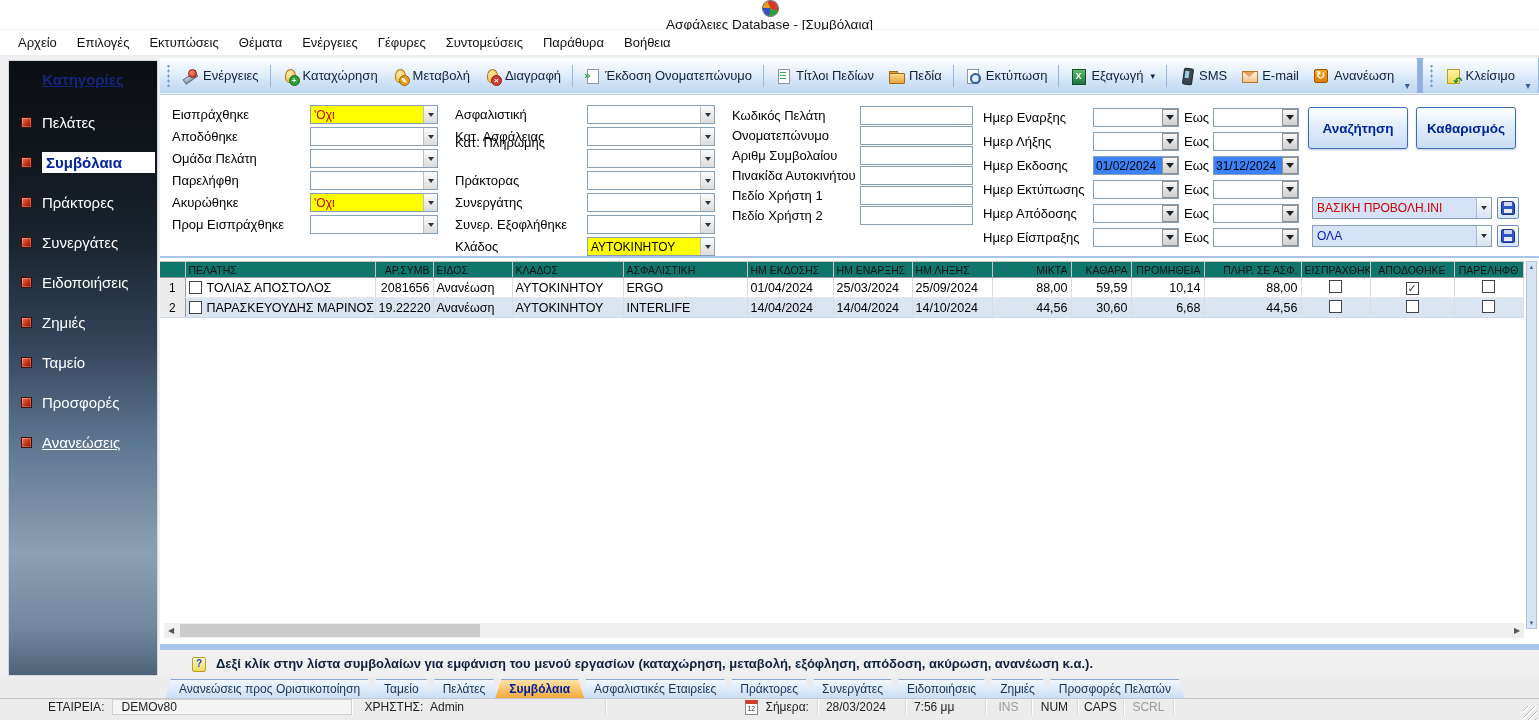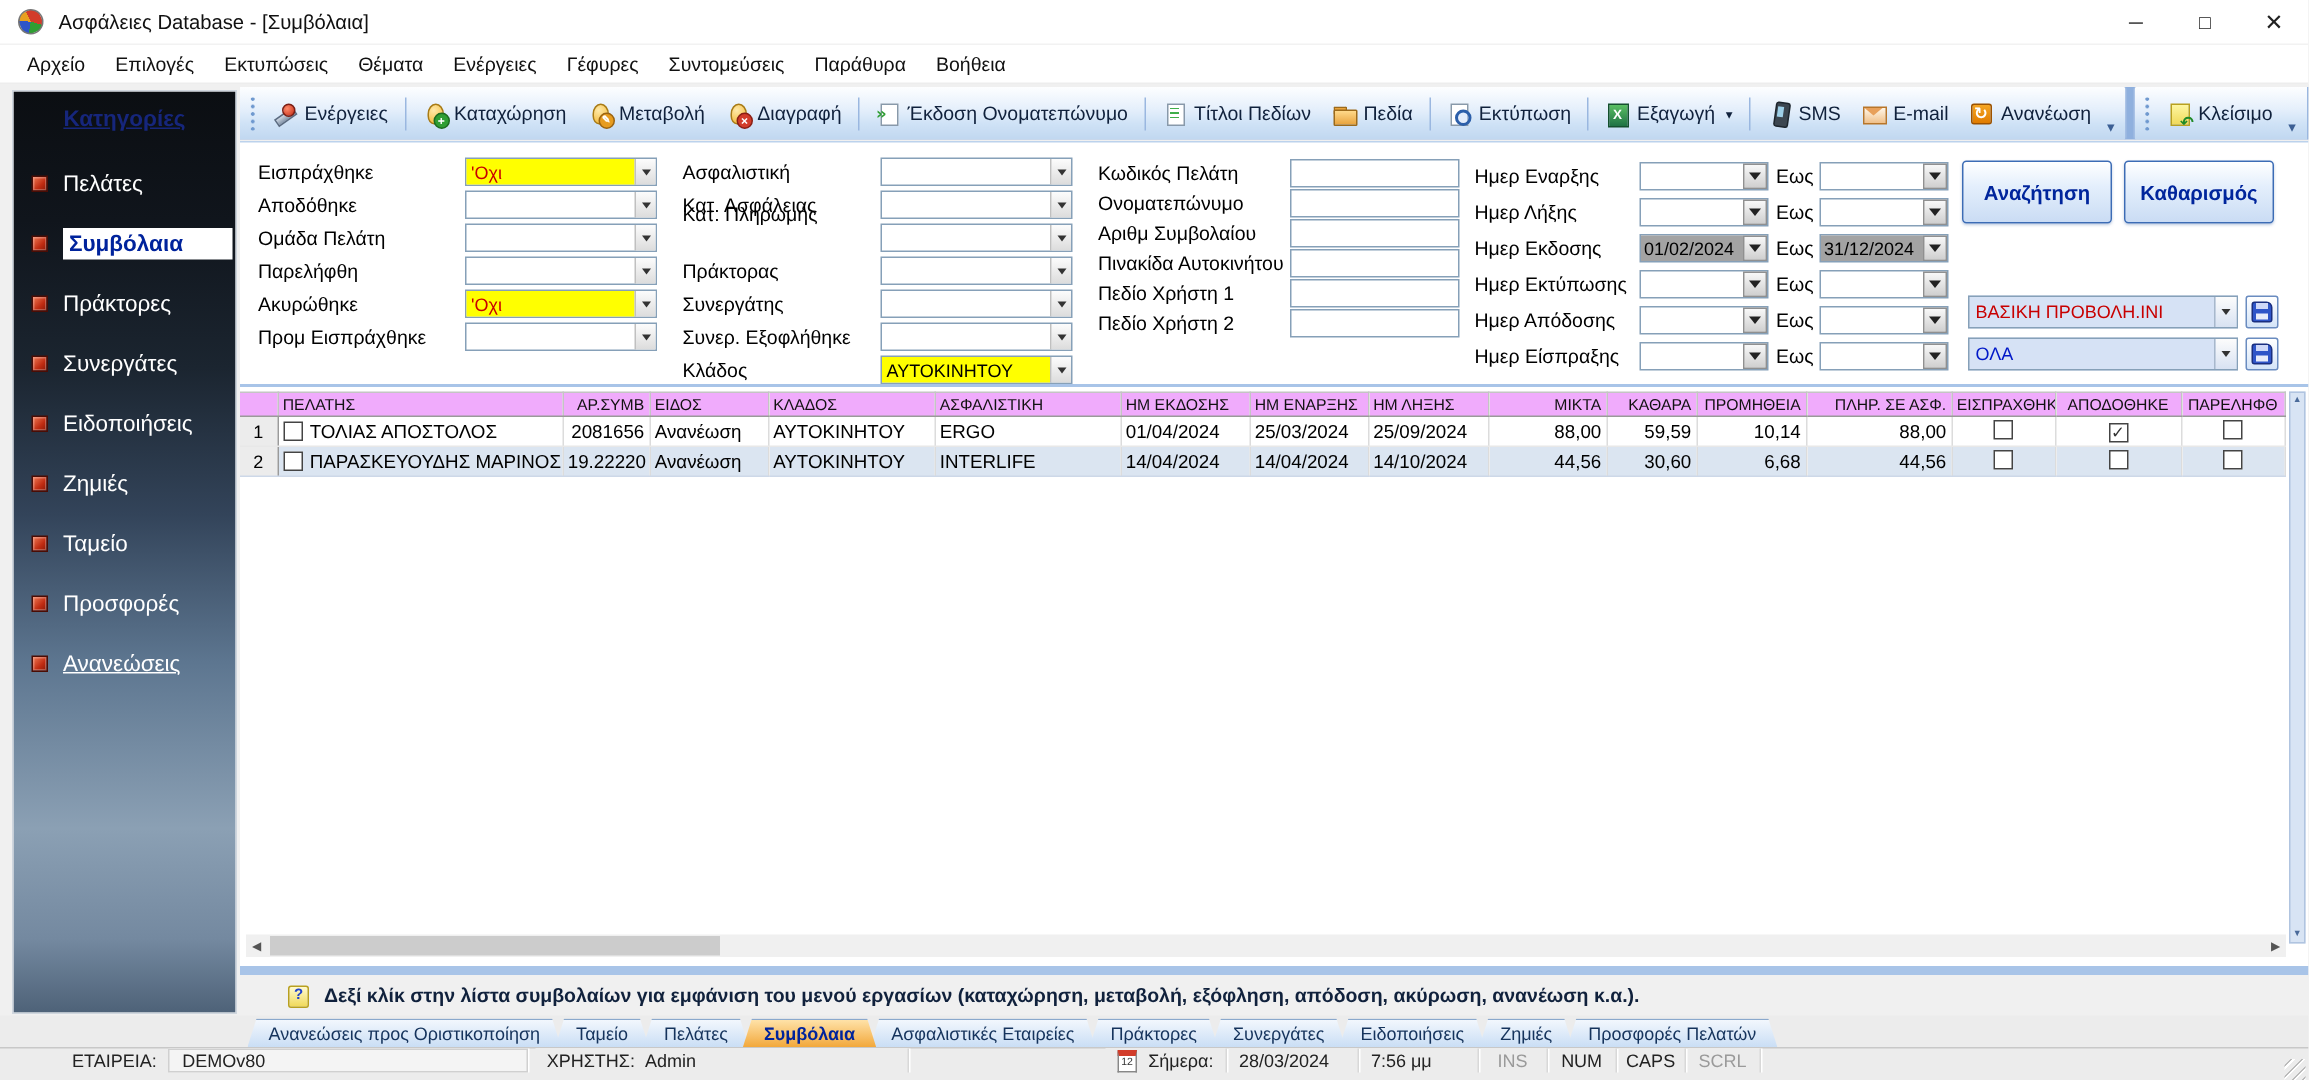"Ασφάλειες Database - [Συμβόλαια]" .titlebar { flex-direction: none -> column }
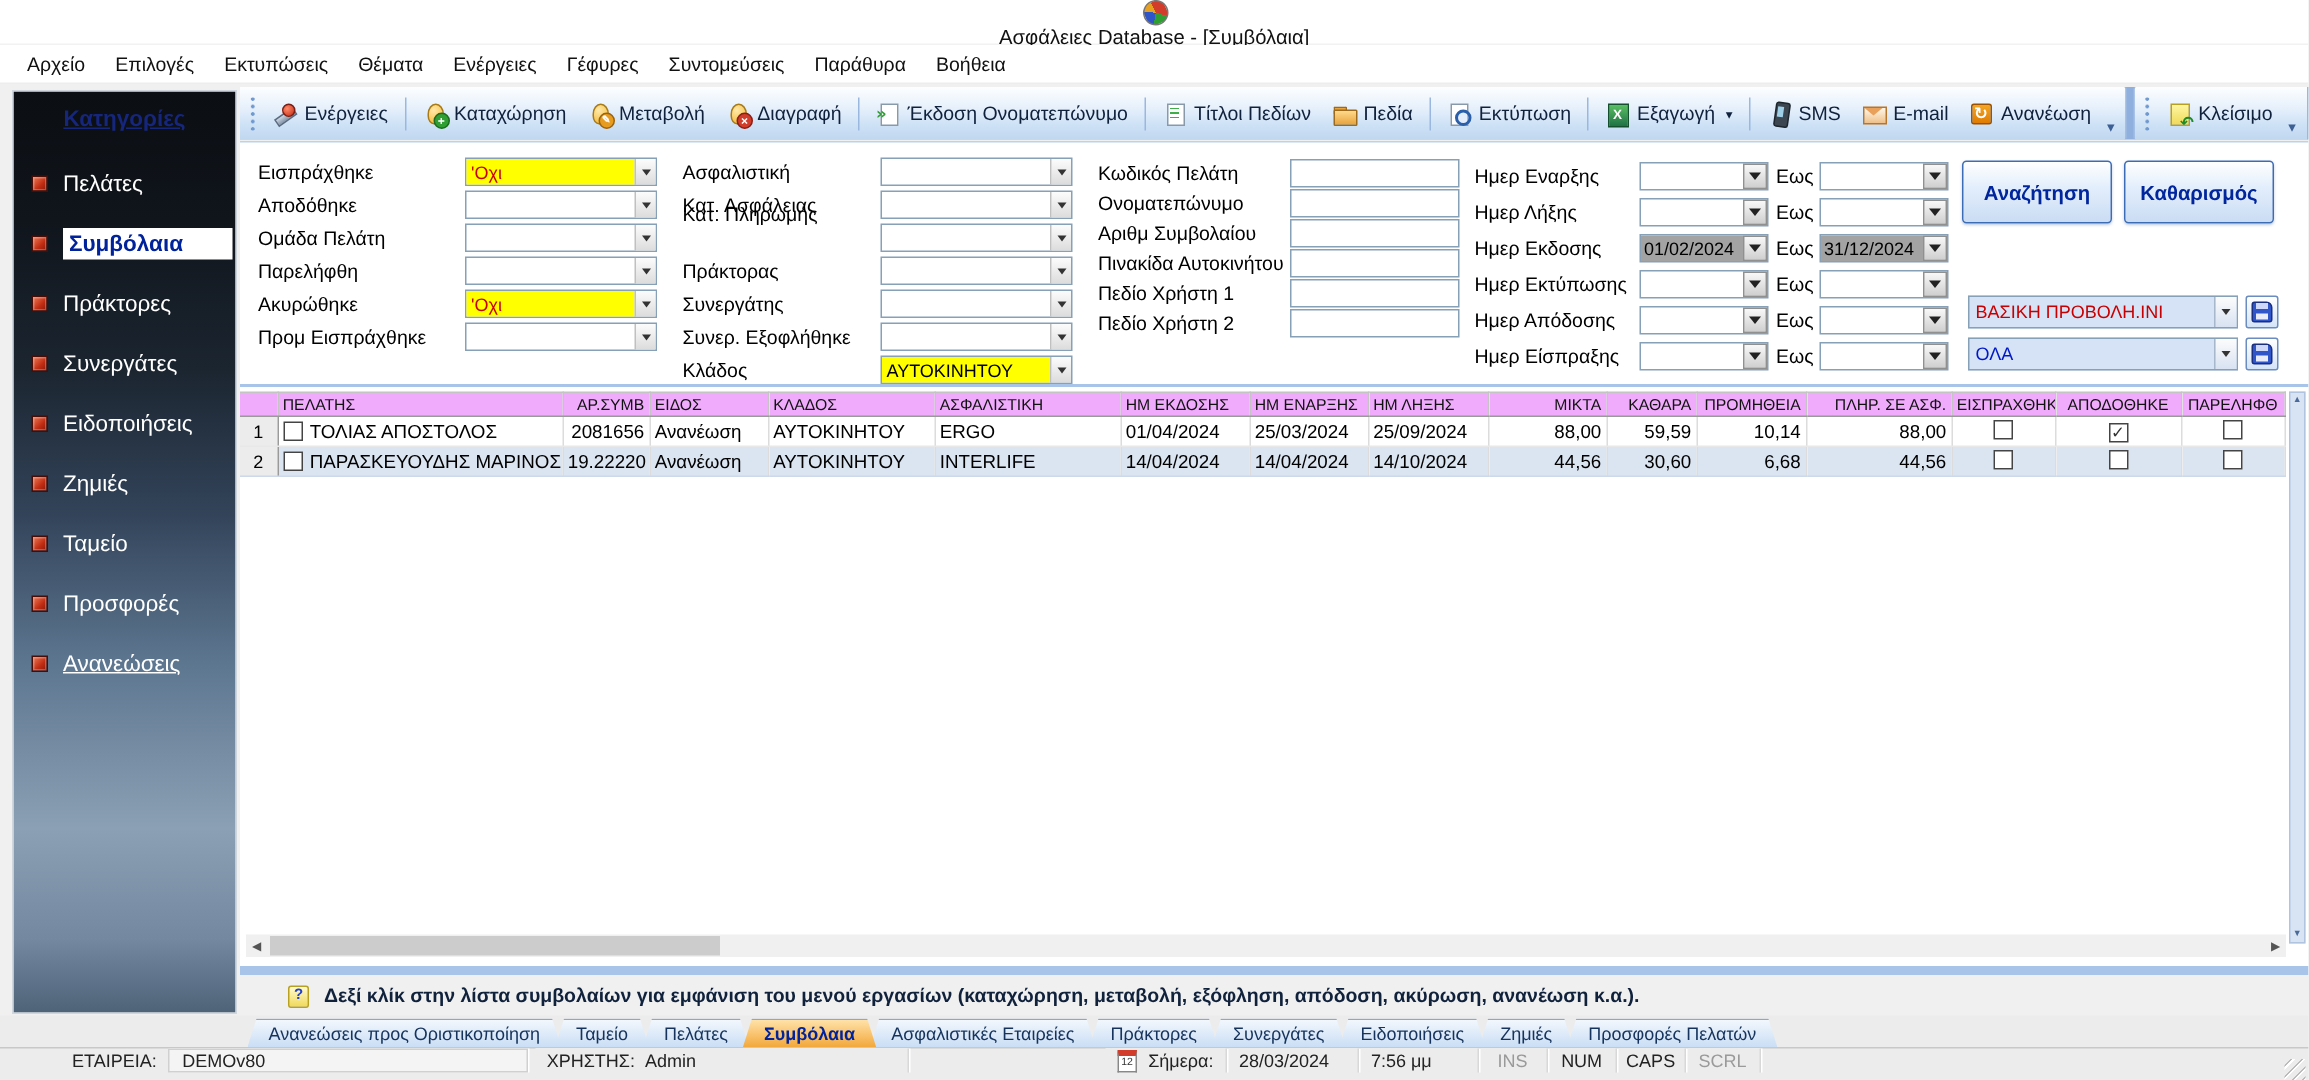"01/02/2024" .dcombo.hl .cval { background: #a3a3a3 -> #3b82f6 }
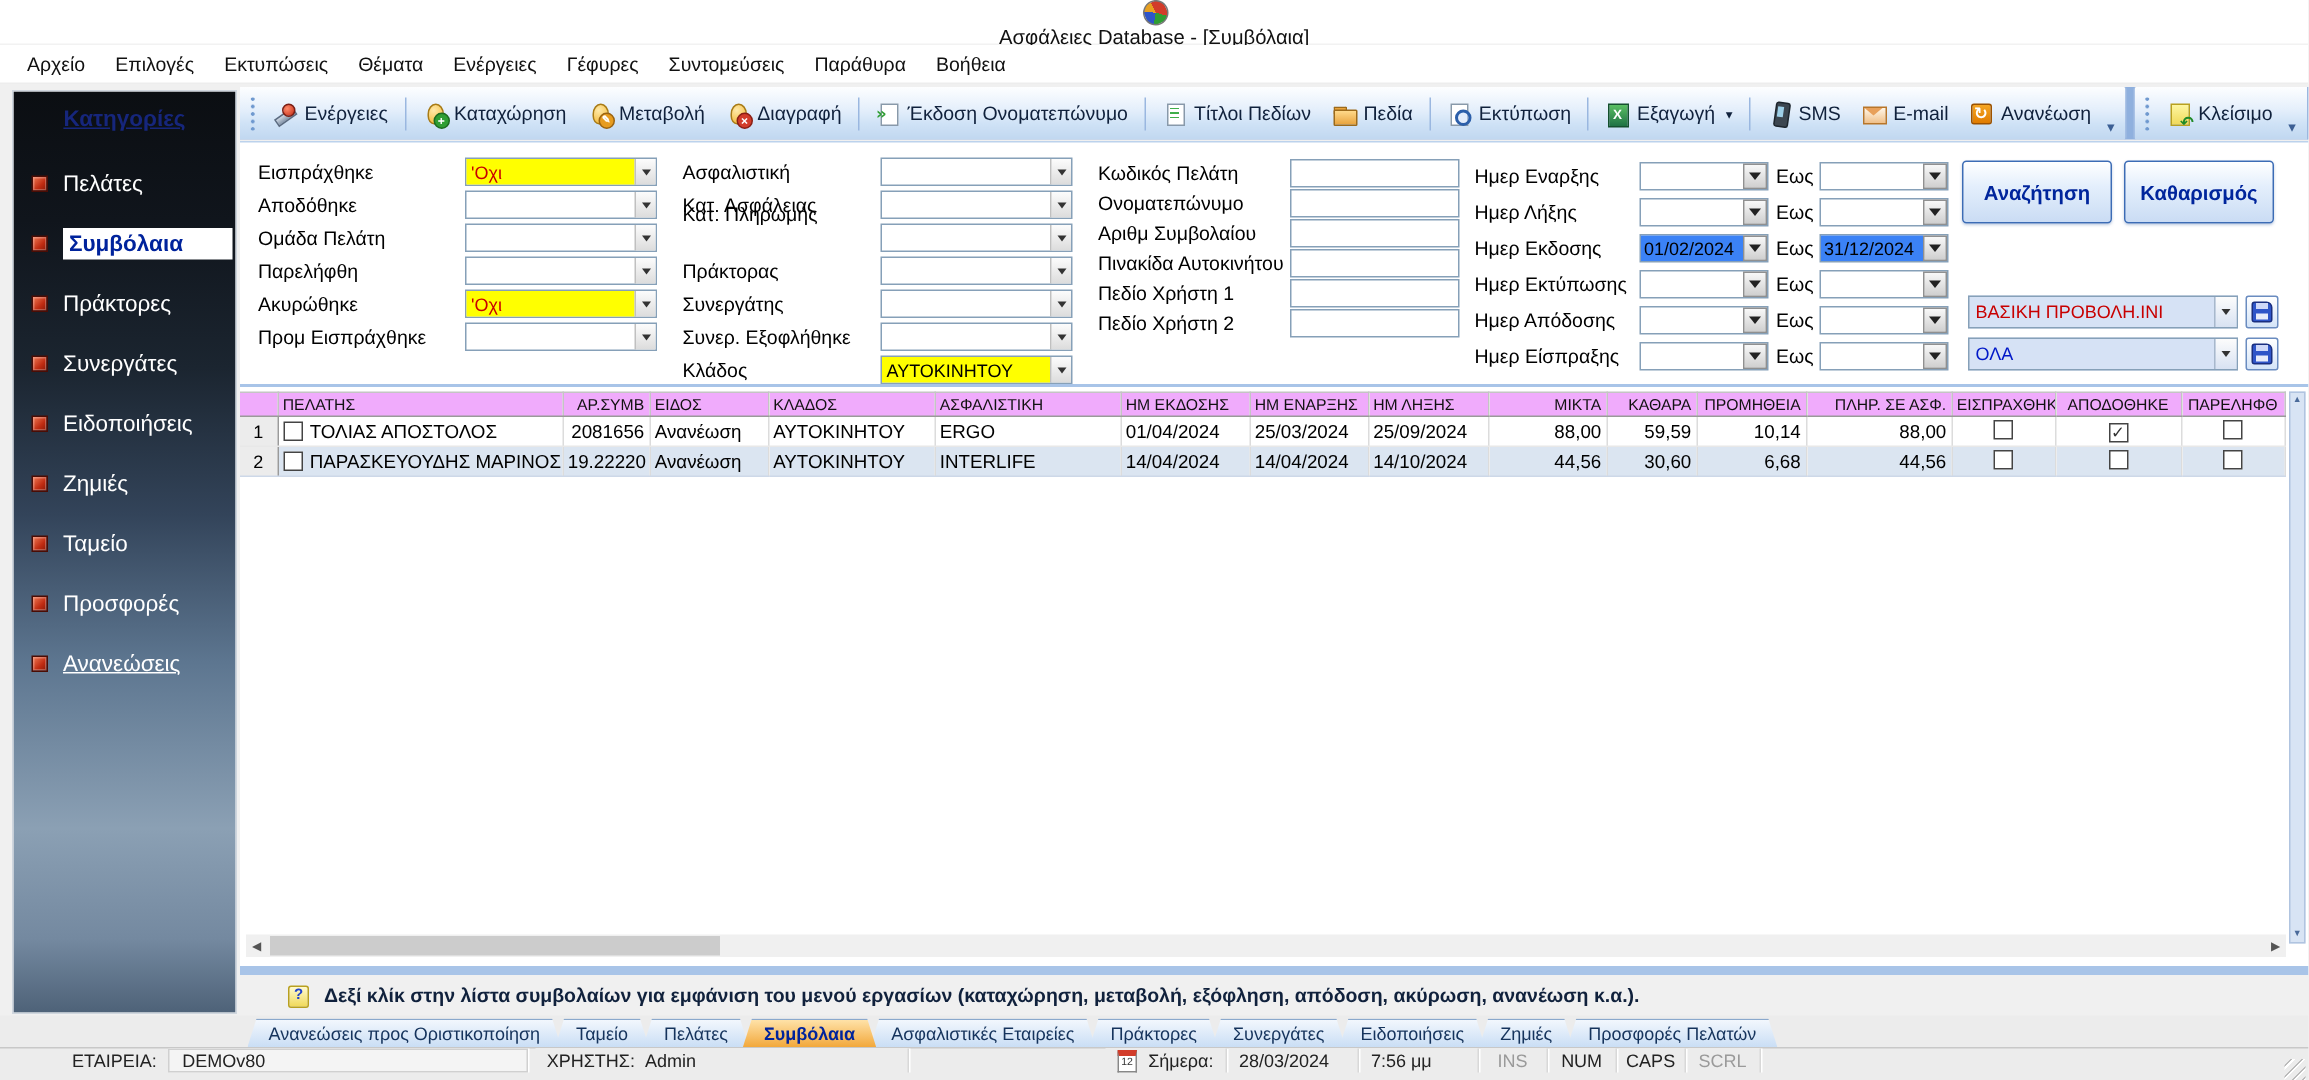"ΠΕΛΑΤΗΣ" .grid th { background: #f0abfc -> #0f766e }
